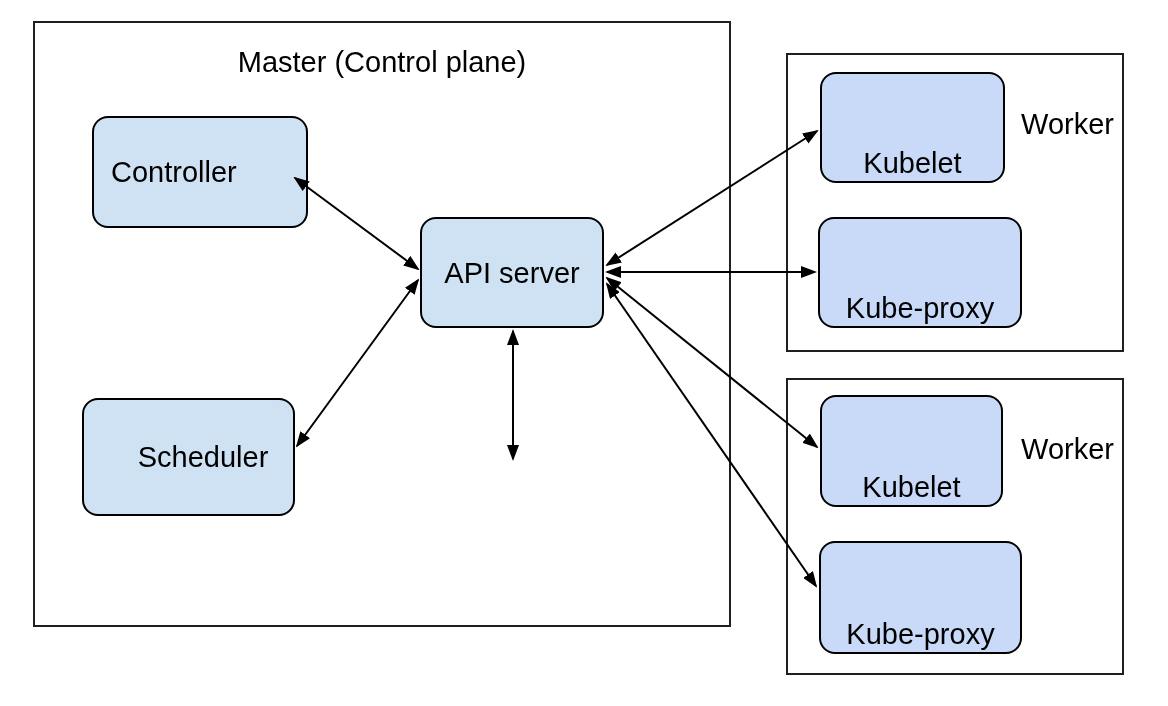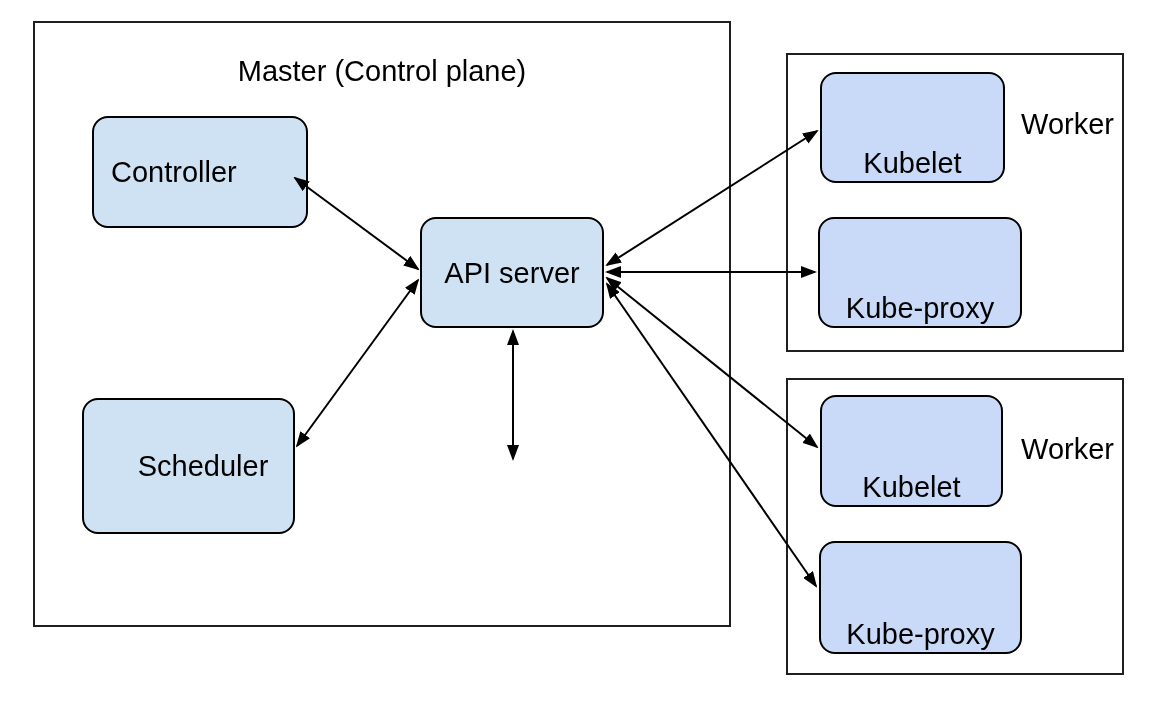"Master (Control plane)" .master-title { top: 31px -> 22px }
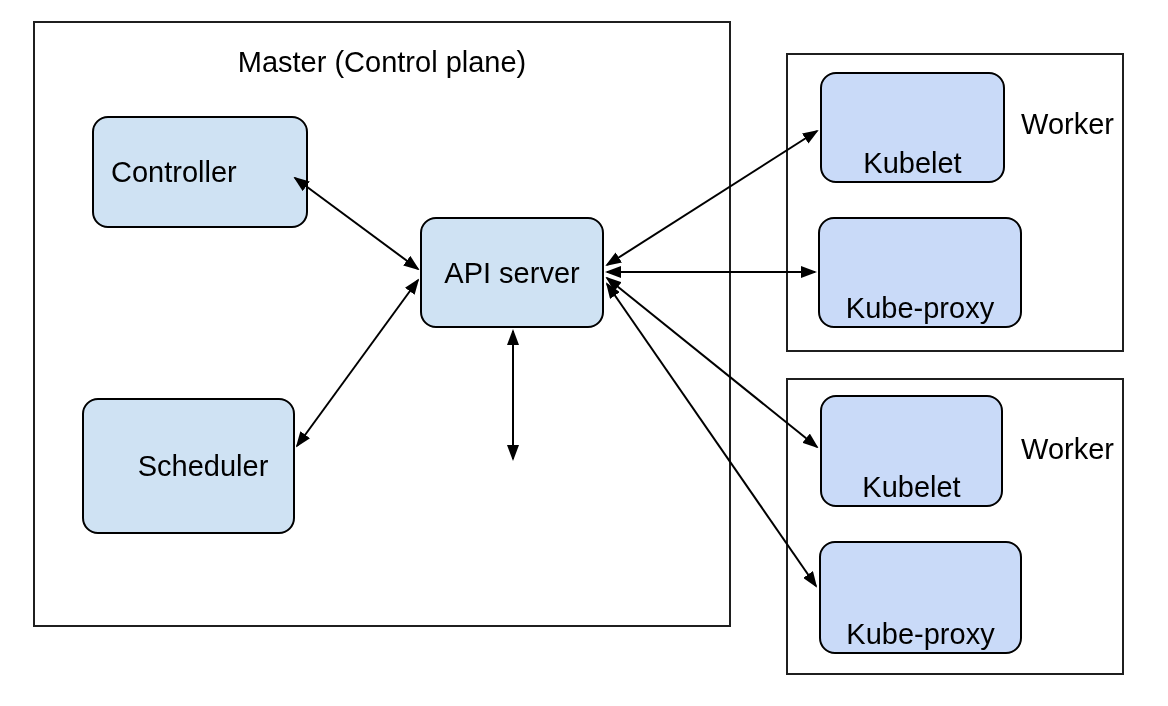"Scheduler" div.node { height: 136px -> 118px }
